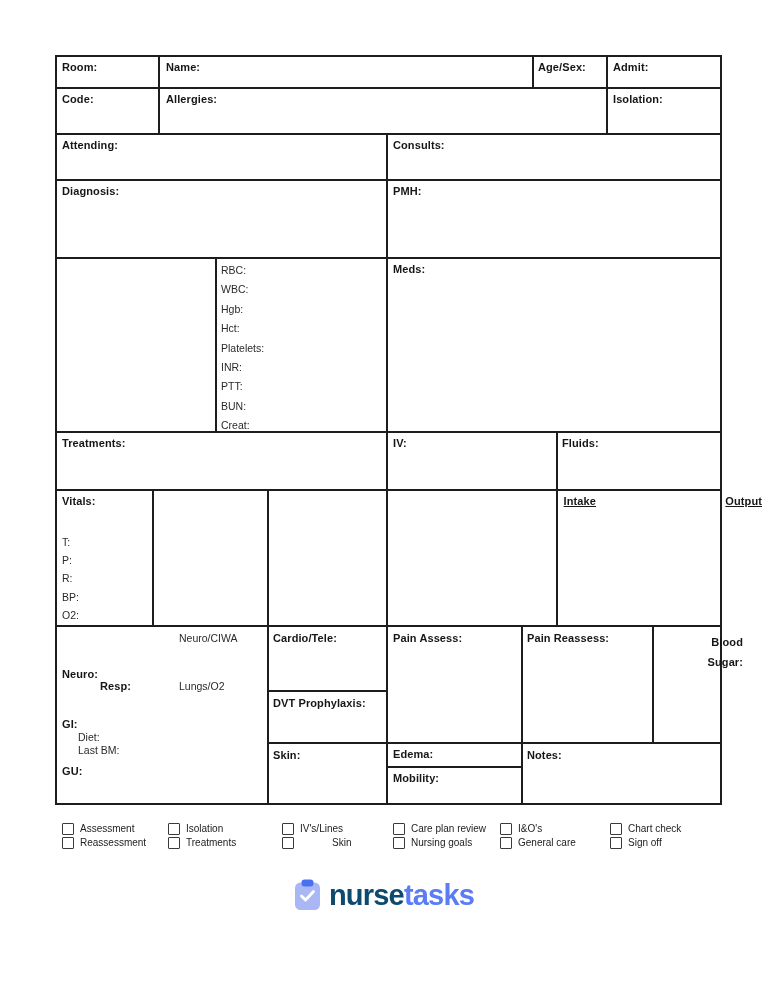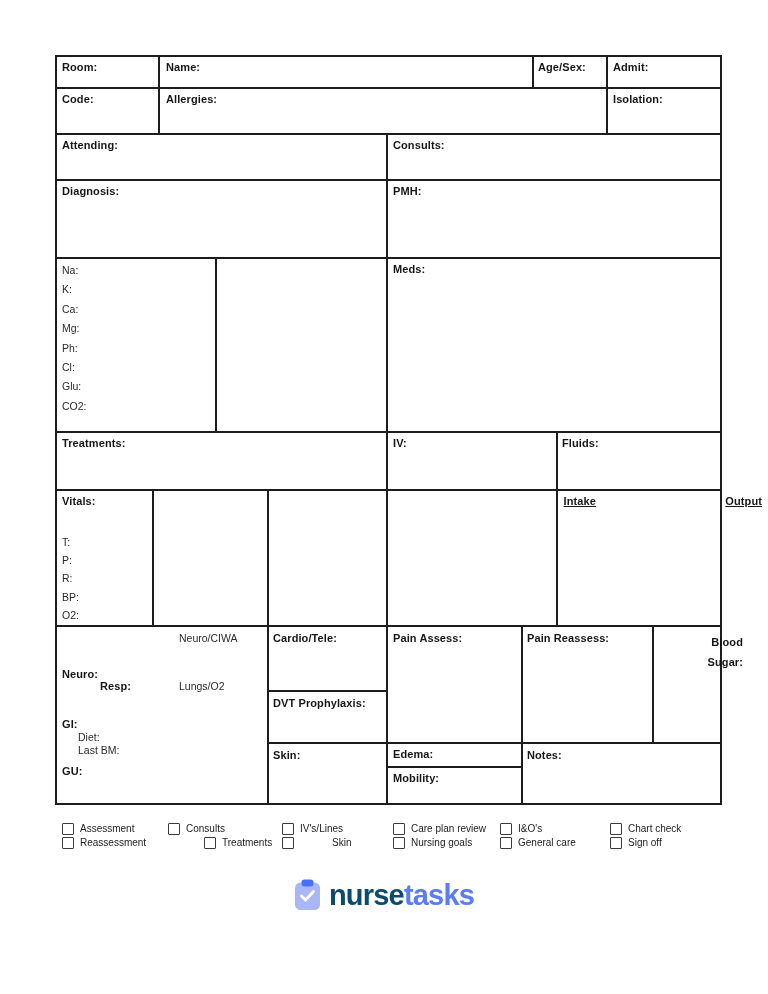"Na:" div.list { html: <div> <div>Na:</div> <div>K:</div> <div>Ca:</div> <div>Mg:</div> <div>Ph:</div> <div>Cl:</div> <div>Glu:</div> <div>CO2:</div> </div> -> none }
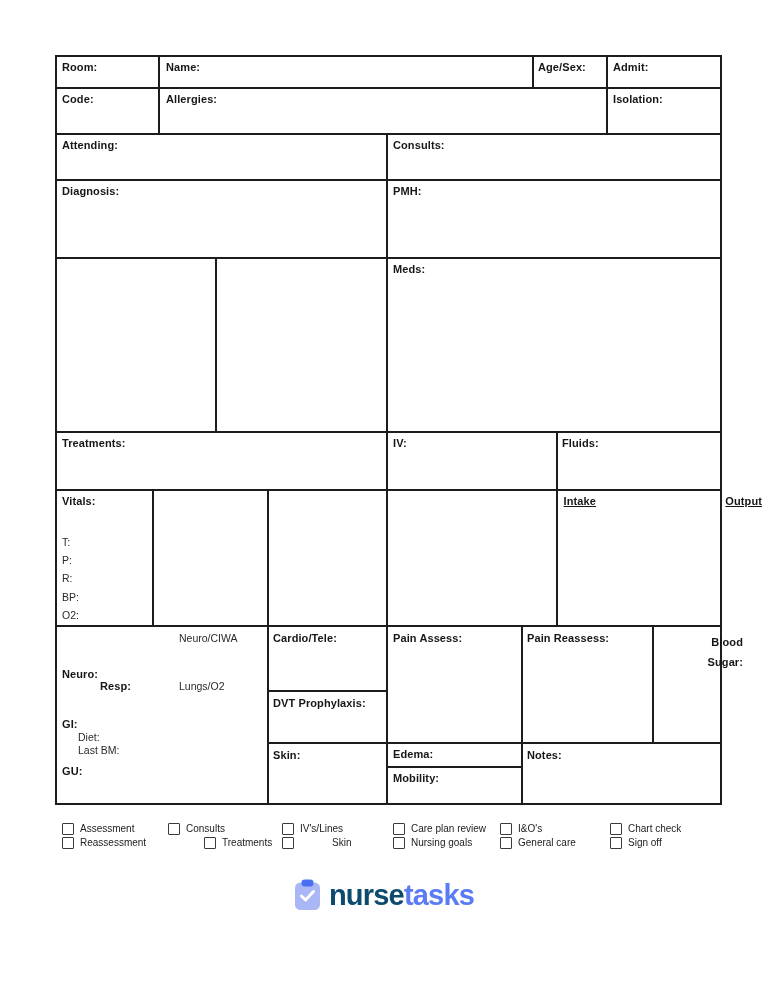"RBC:" div.list { html: none -> <div> <div>RBC:</div> <div>WBC:</div> <div>Hgb:</div> <div>Hct:</div> <div>Platelets:</div> <div>INR:</div> <div>PTT:</div> <div>BUN:</div> <div>Creat:</div> </div> }
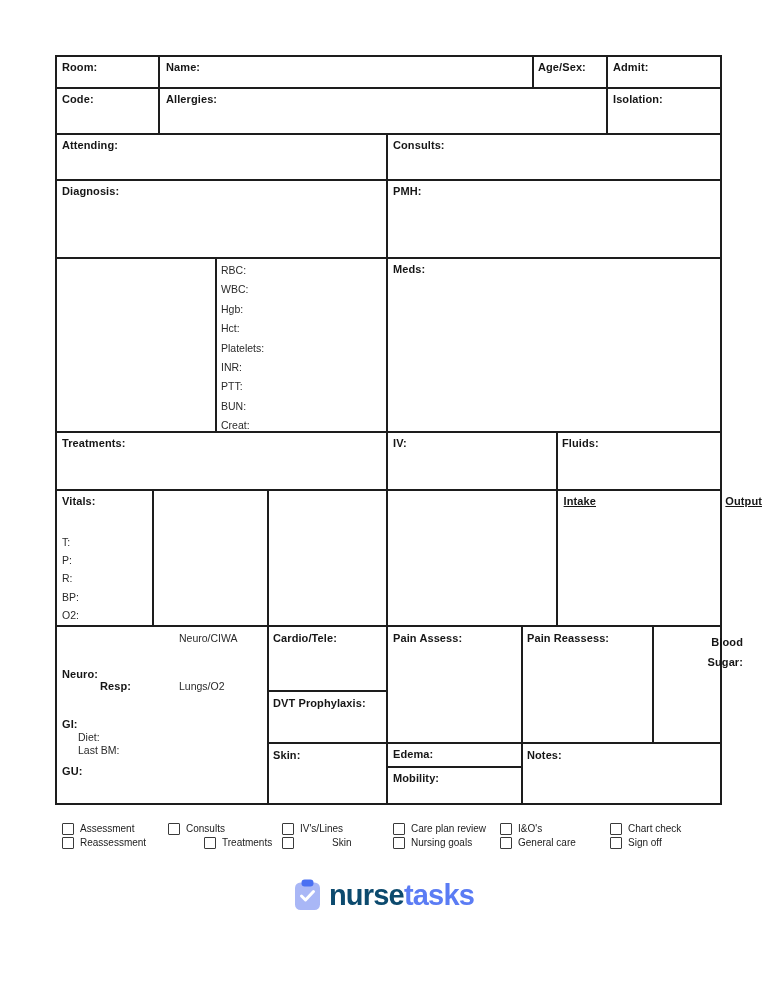"Consults" span.clabel { text: Consults -> Isolation }
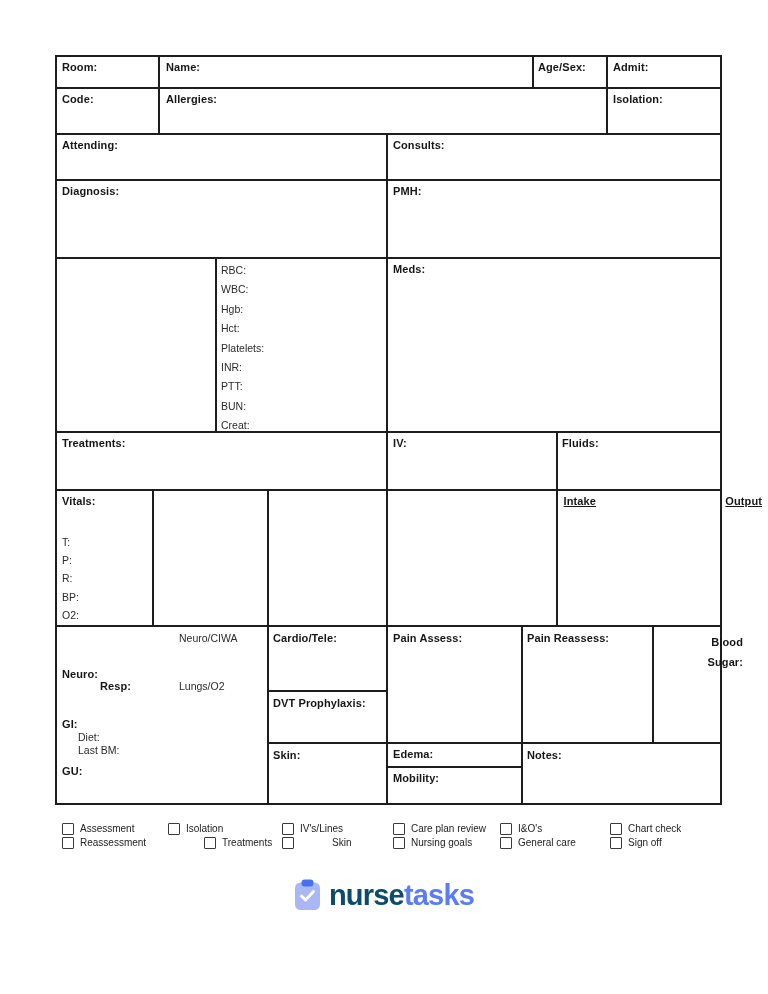"Treatments" div.checkrow { margin-left: 36px -> none }
